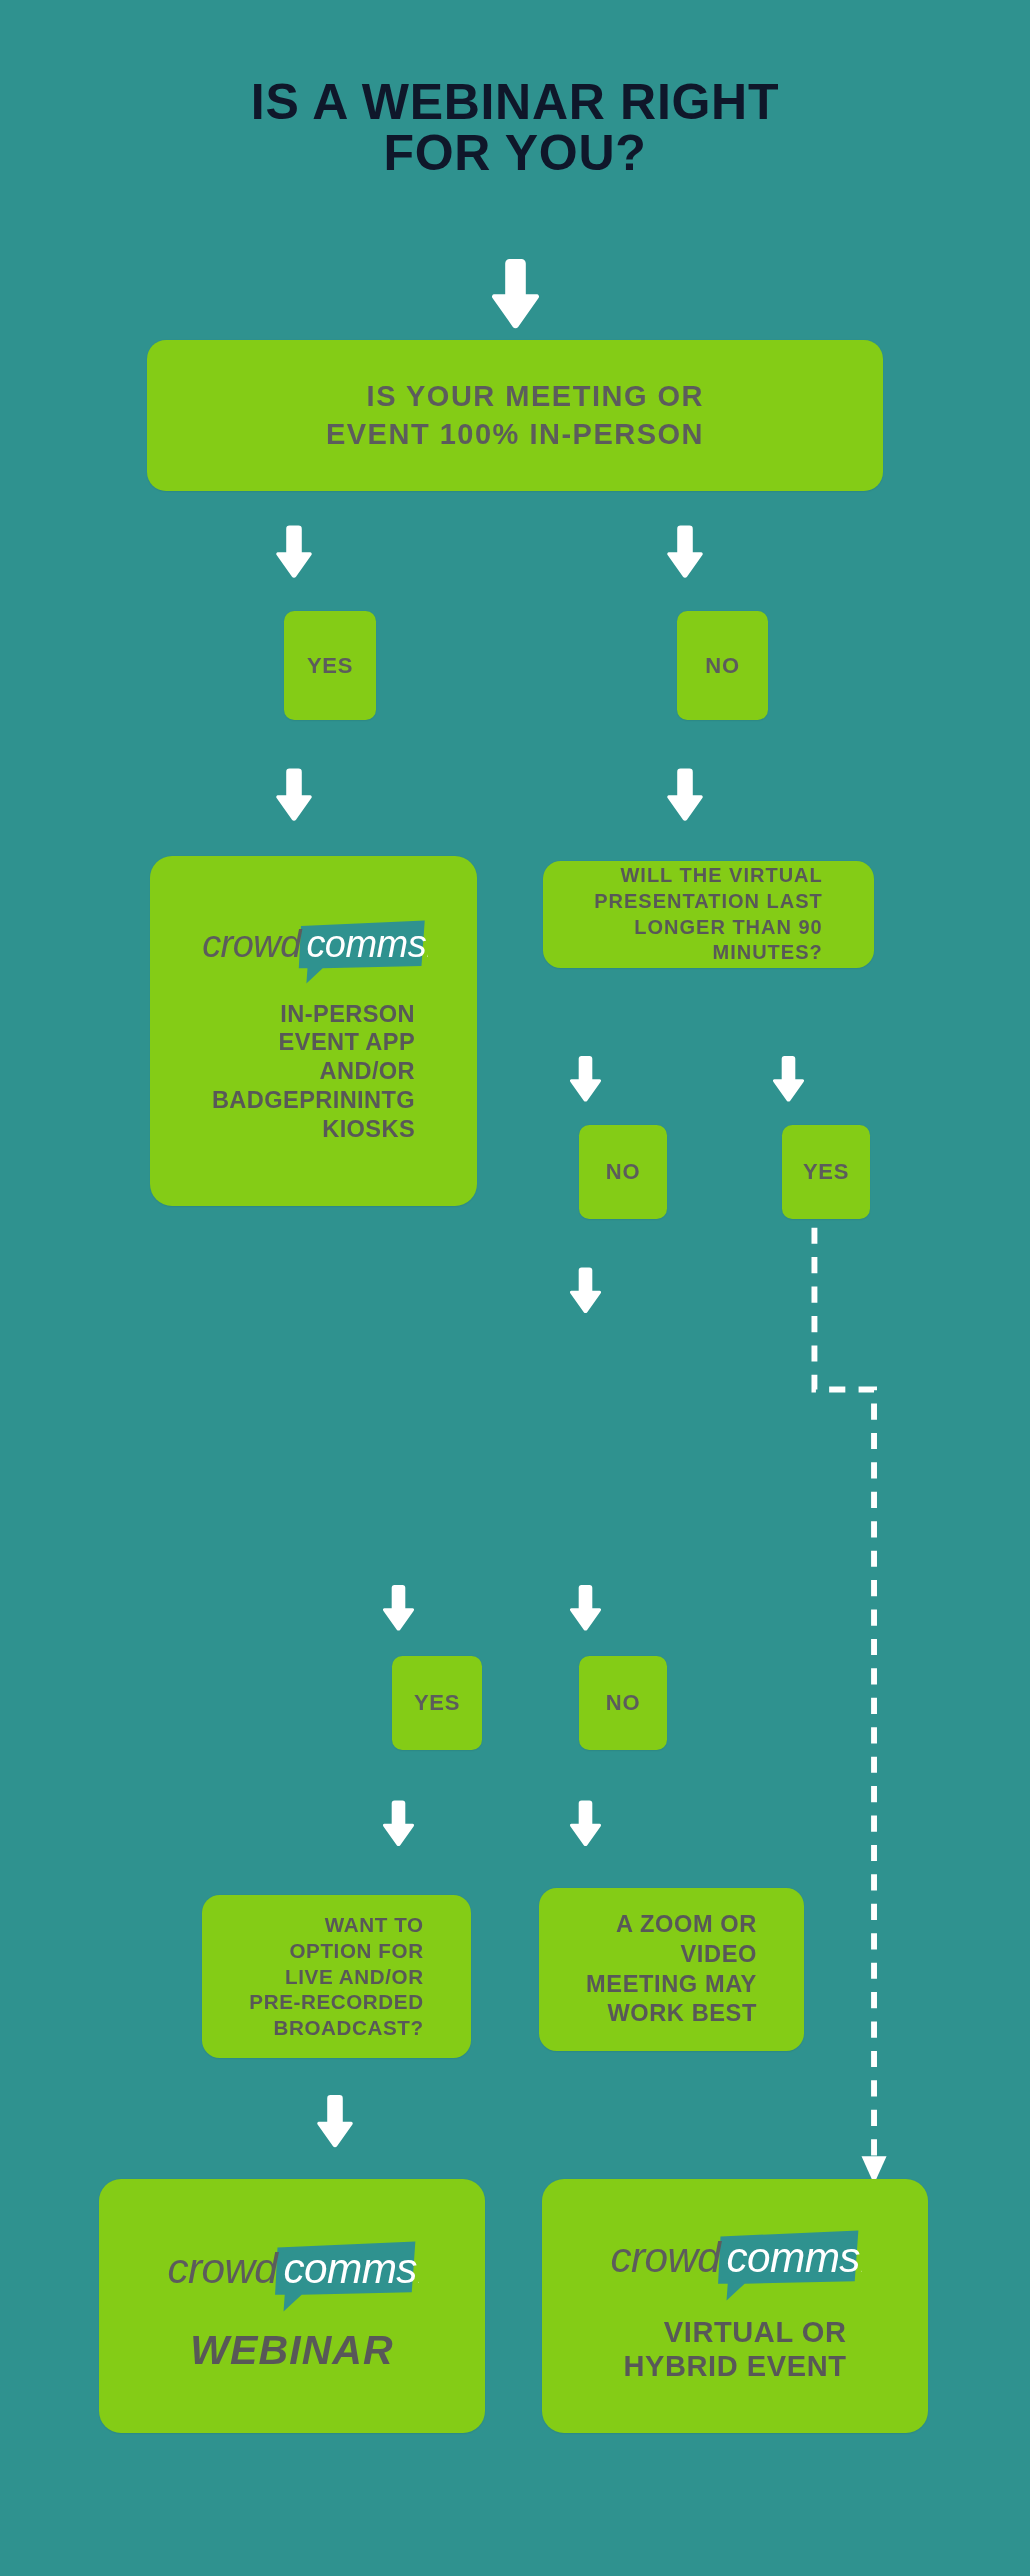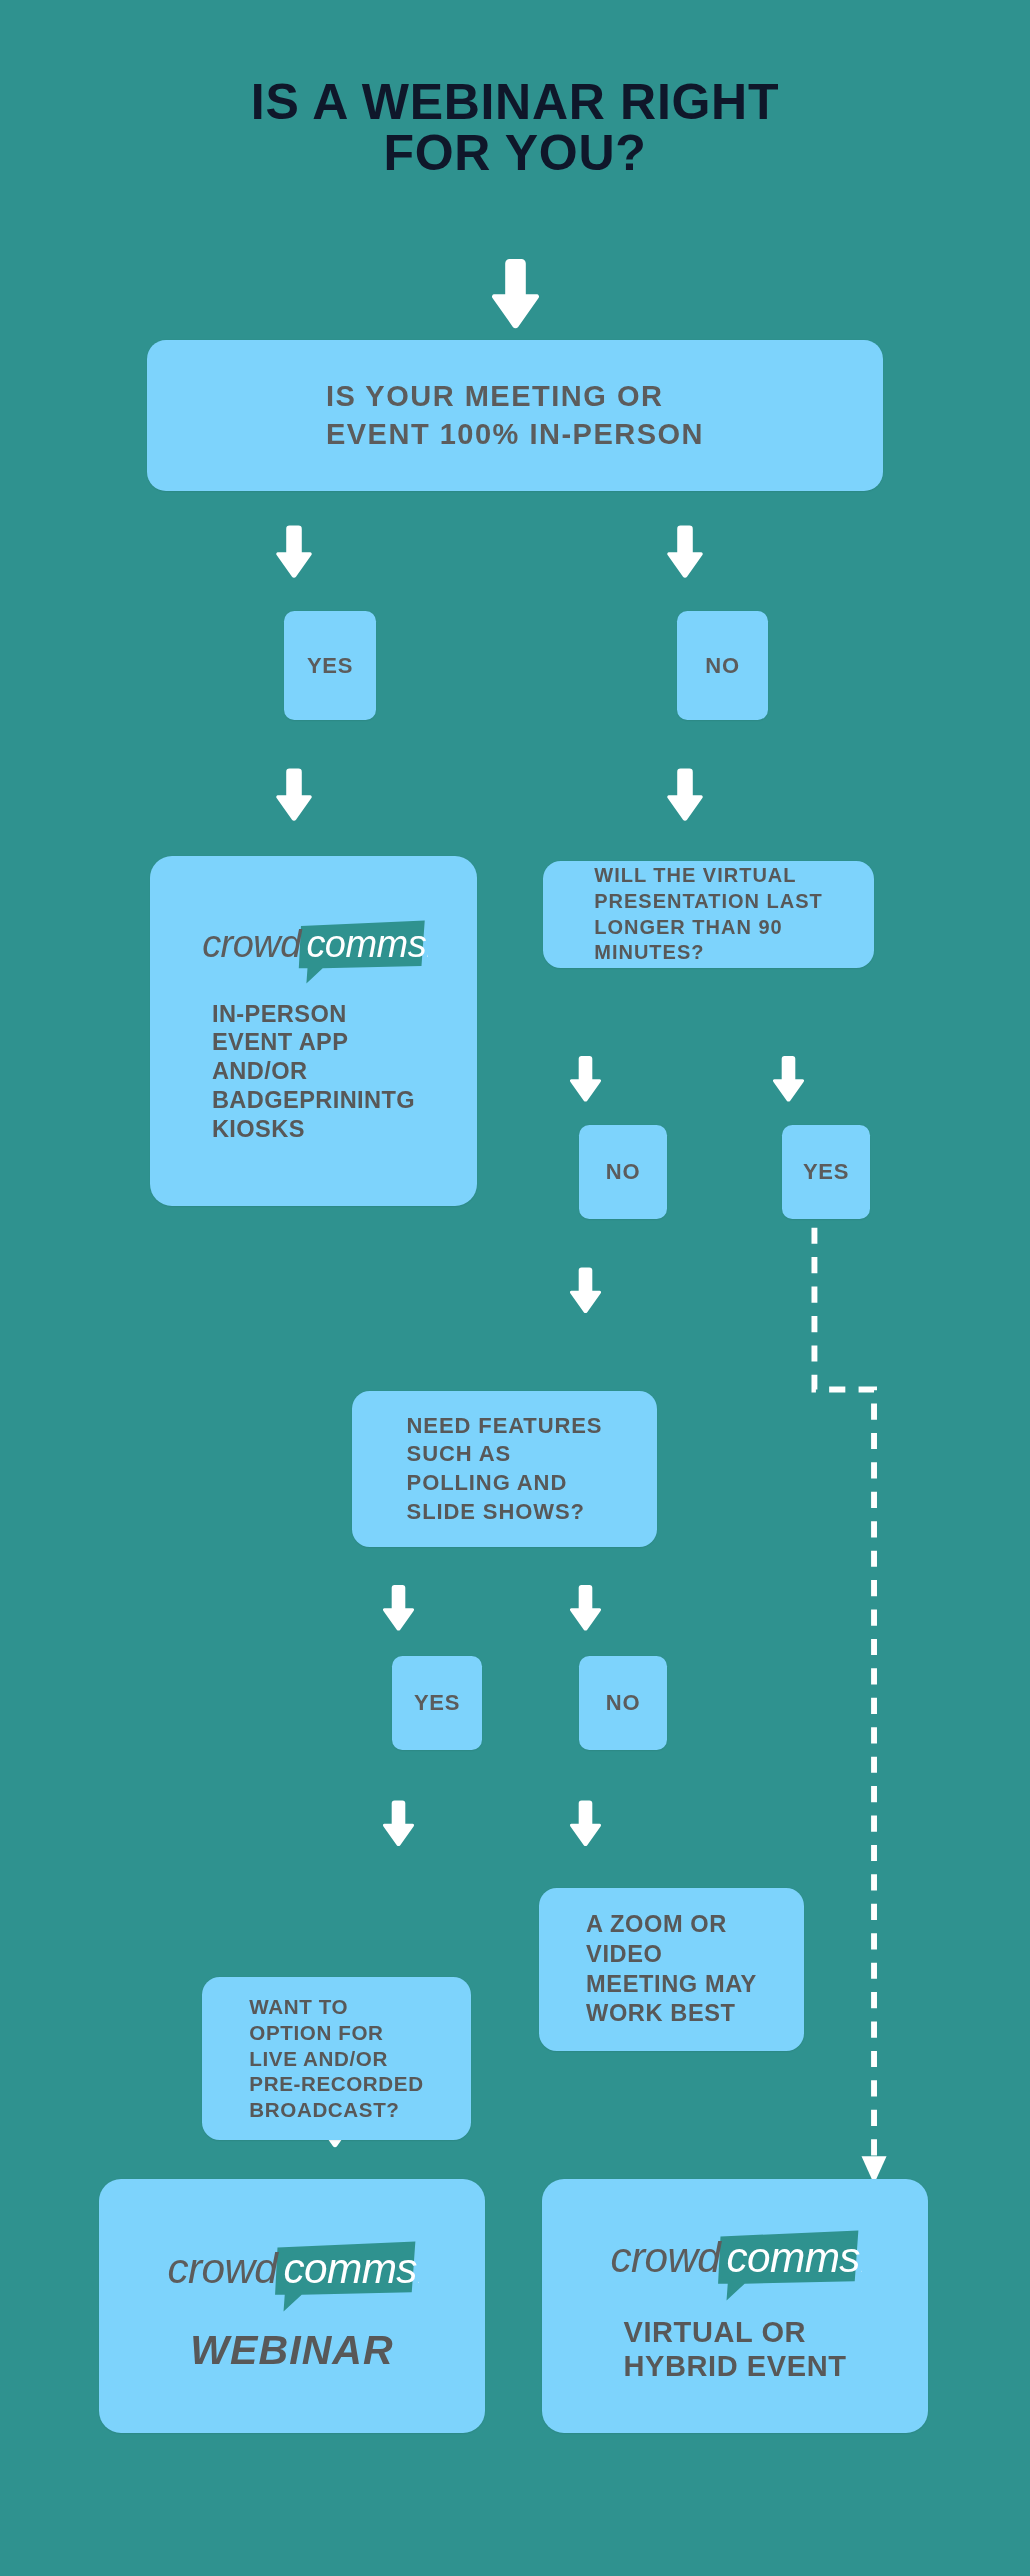"IS YOUR MEETING OR" .card { background: #7dd3fc -> #84cc16; text-align: left -> right }
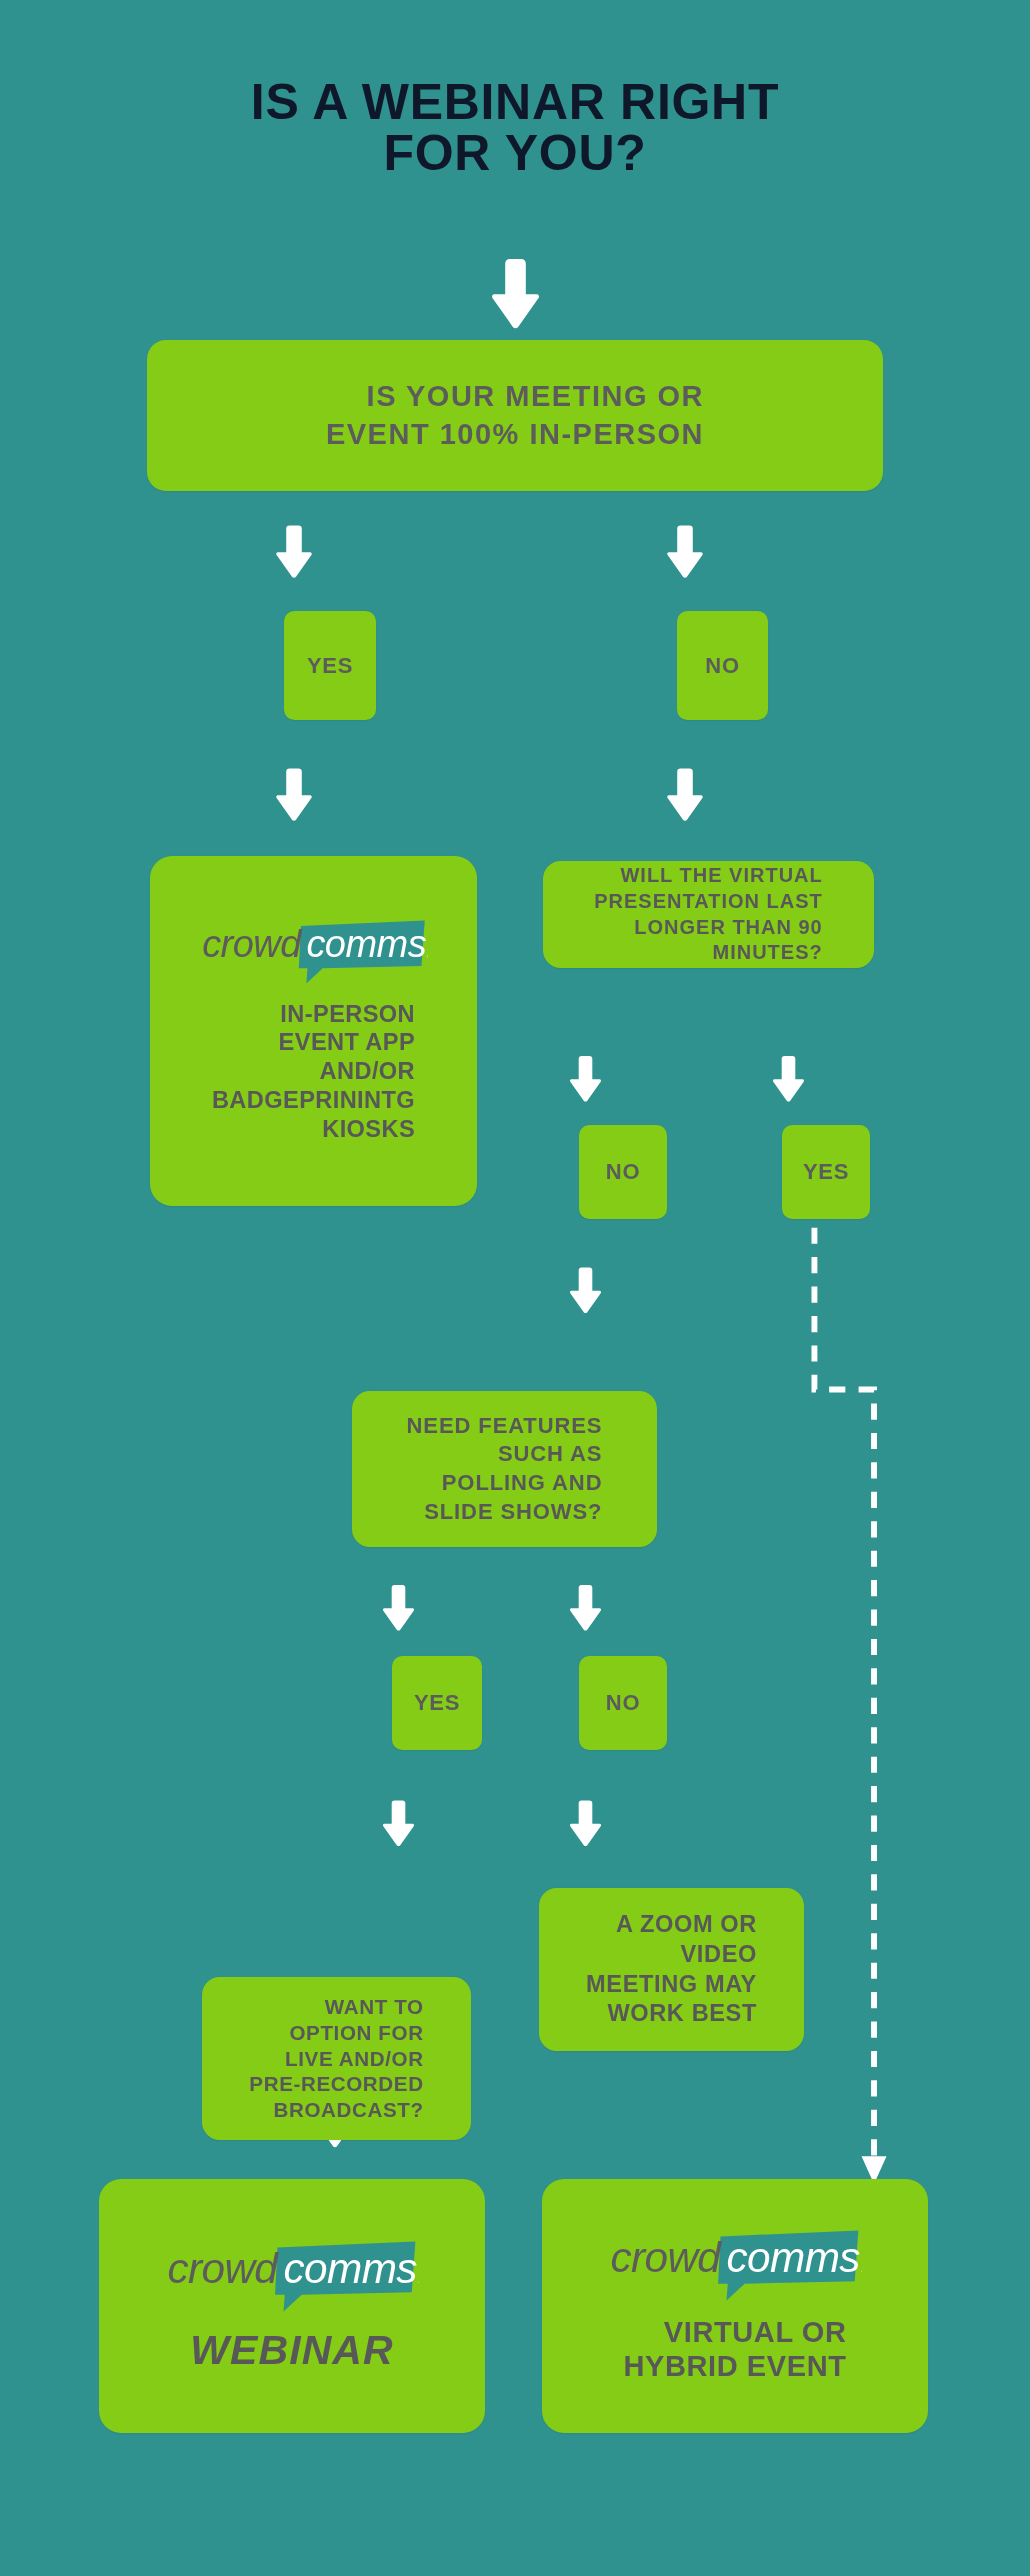"NEED FEATURES" div.card { html: <div> <div>NEED FEATURES SUCH AS POLLING AND SLIDE SHOWS?</div> </div> -> none }
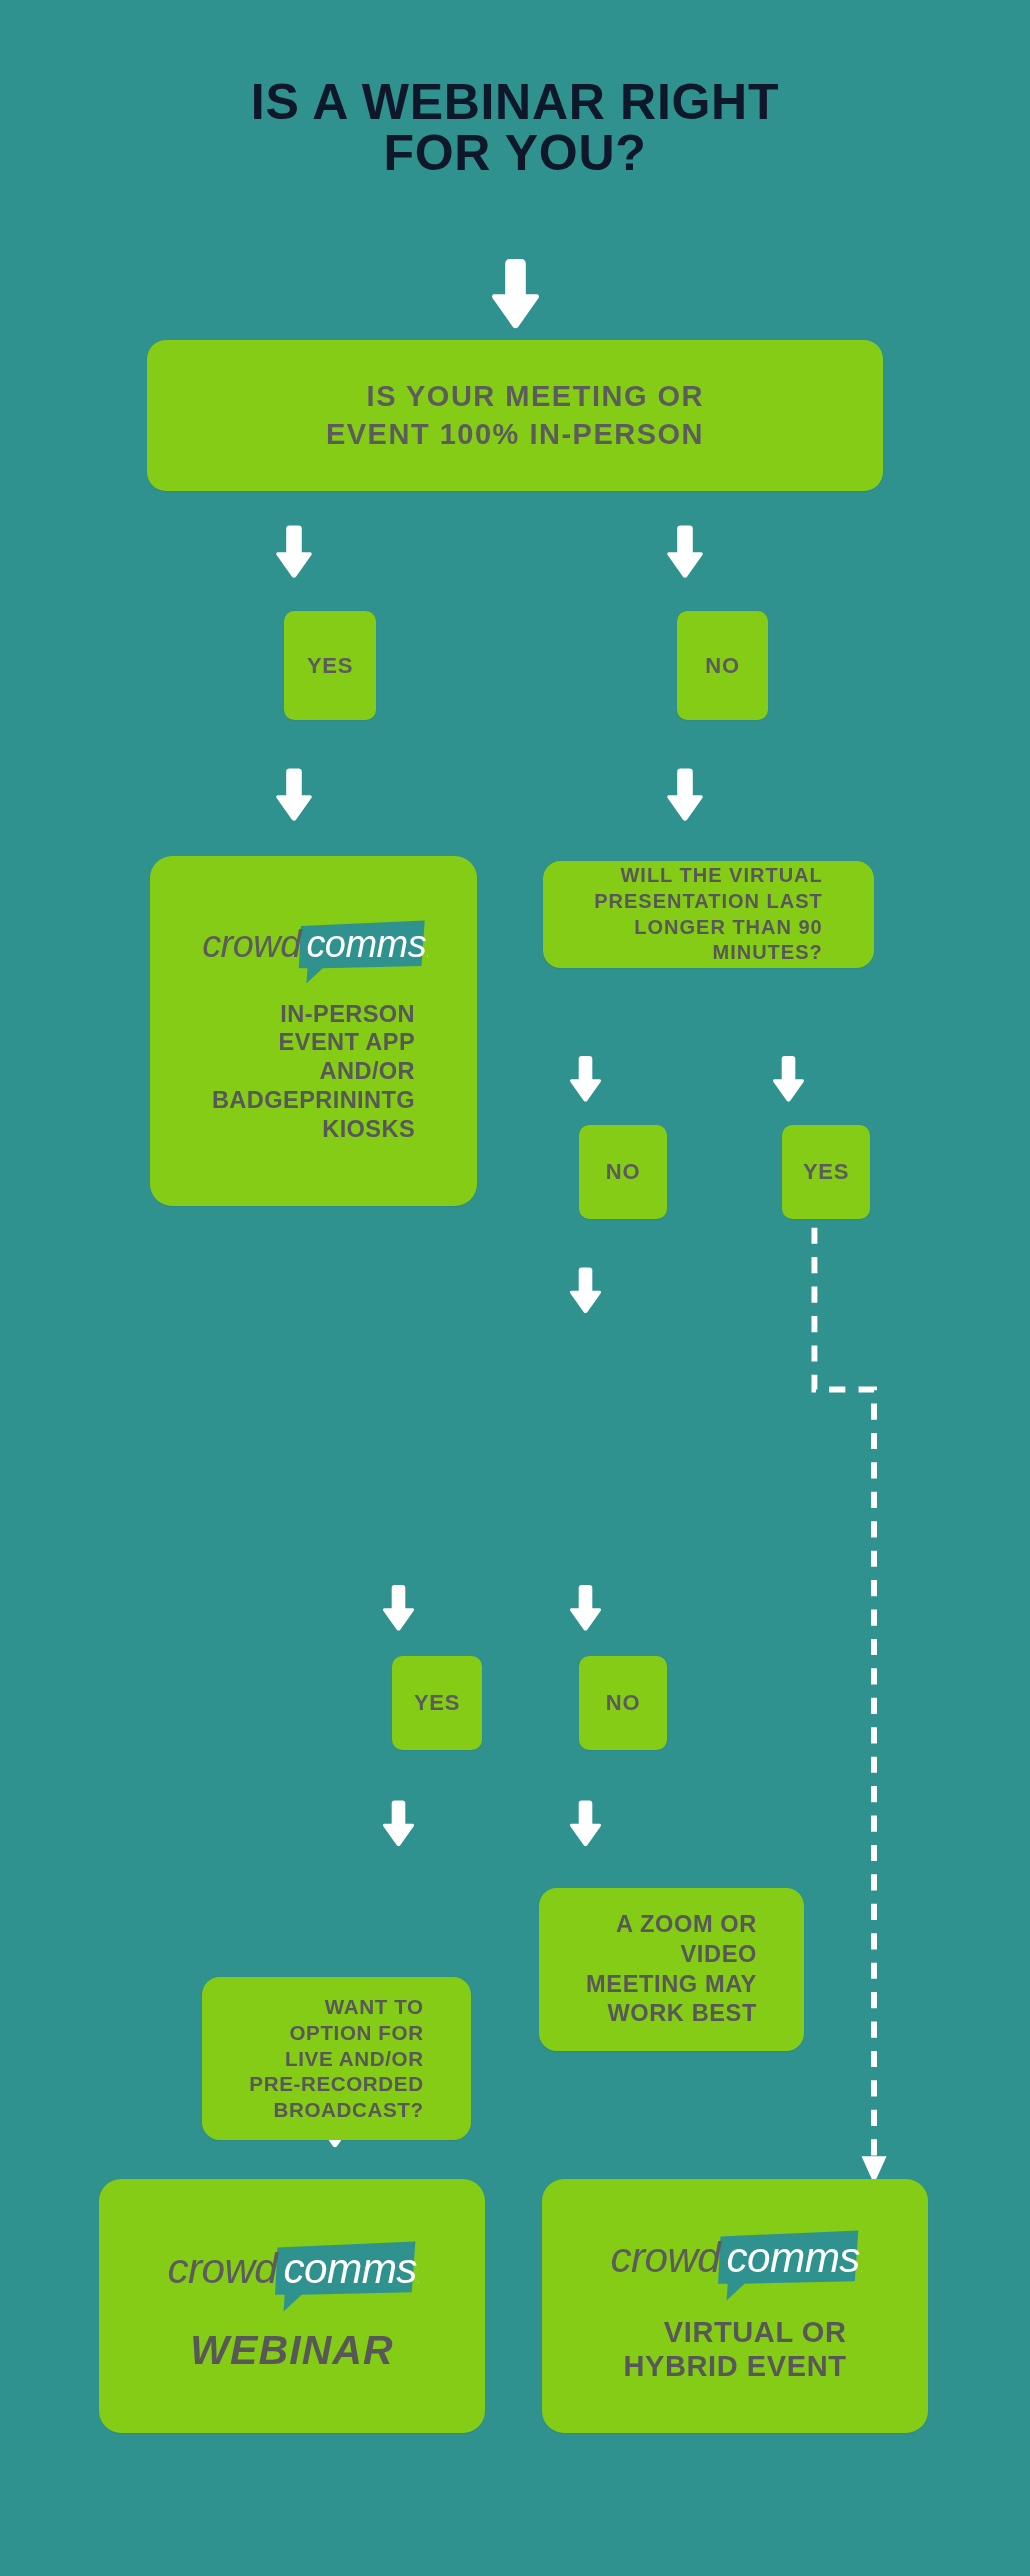"WANT TO" .q-broadcast { top: 1977px -> 1895px }
